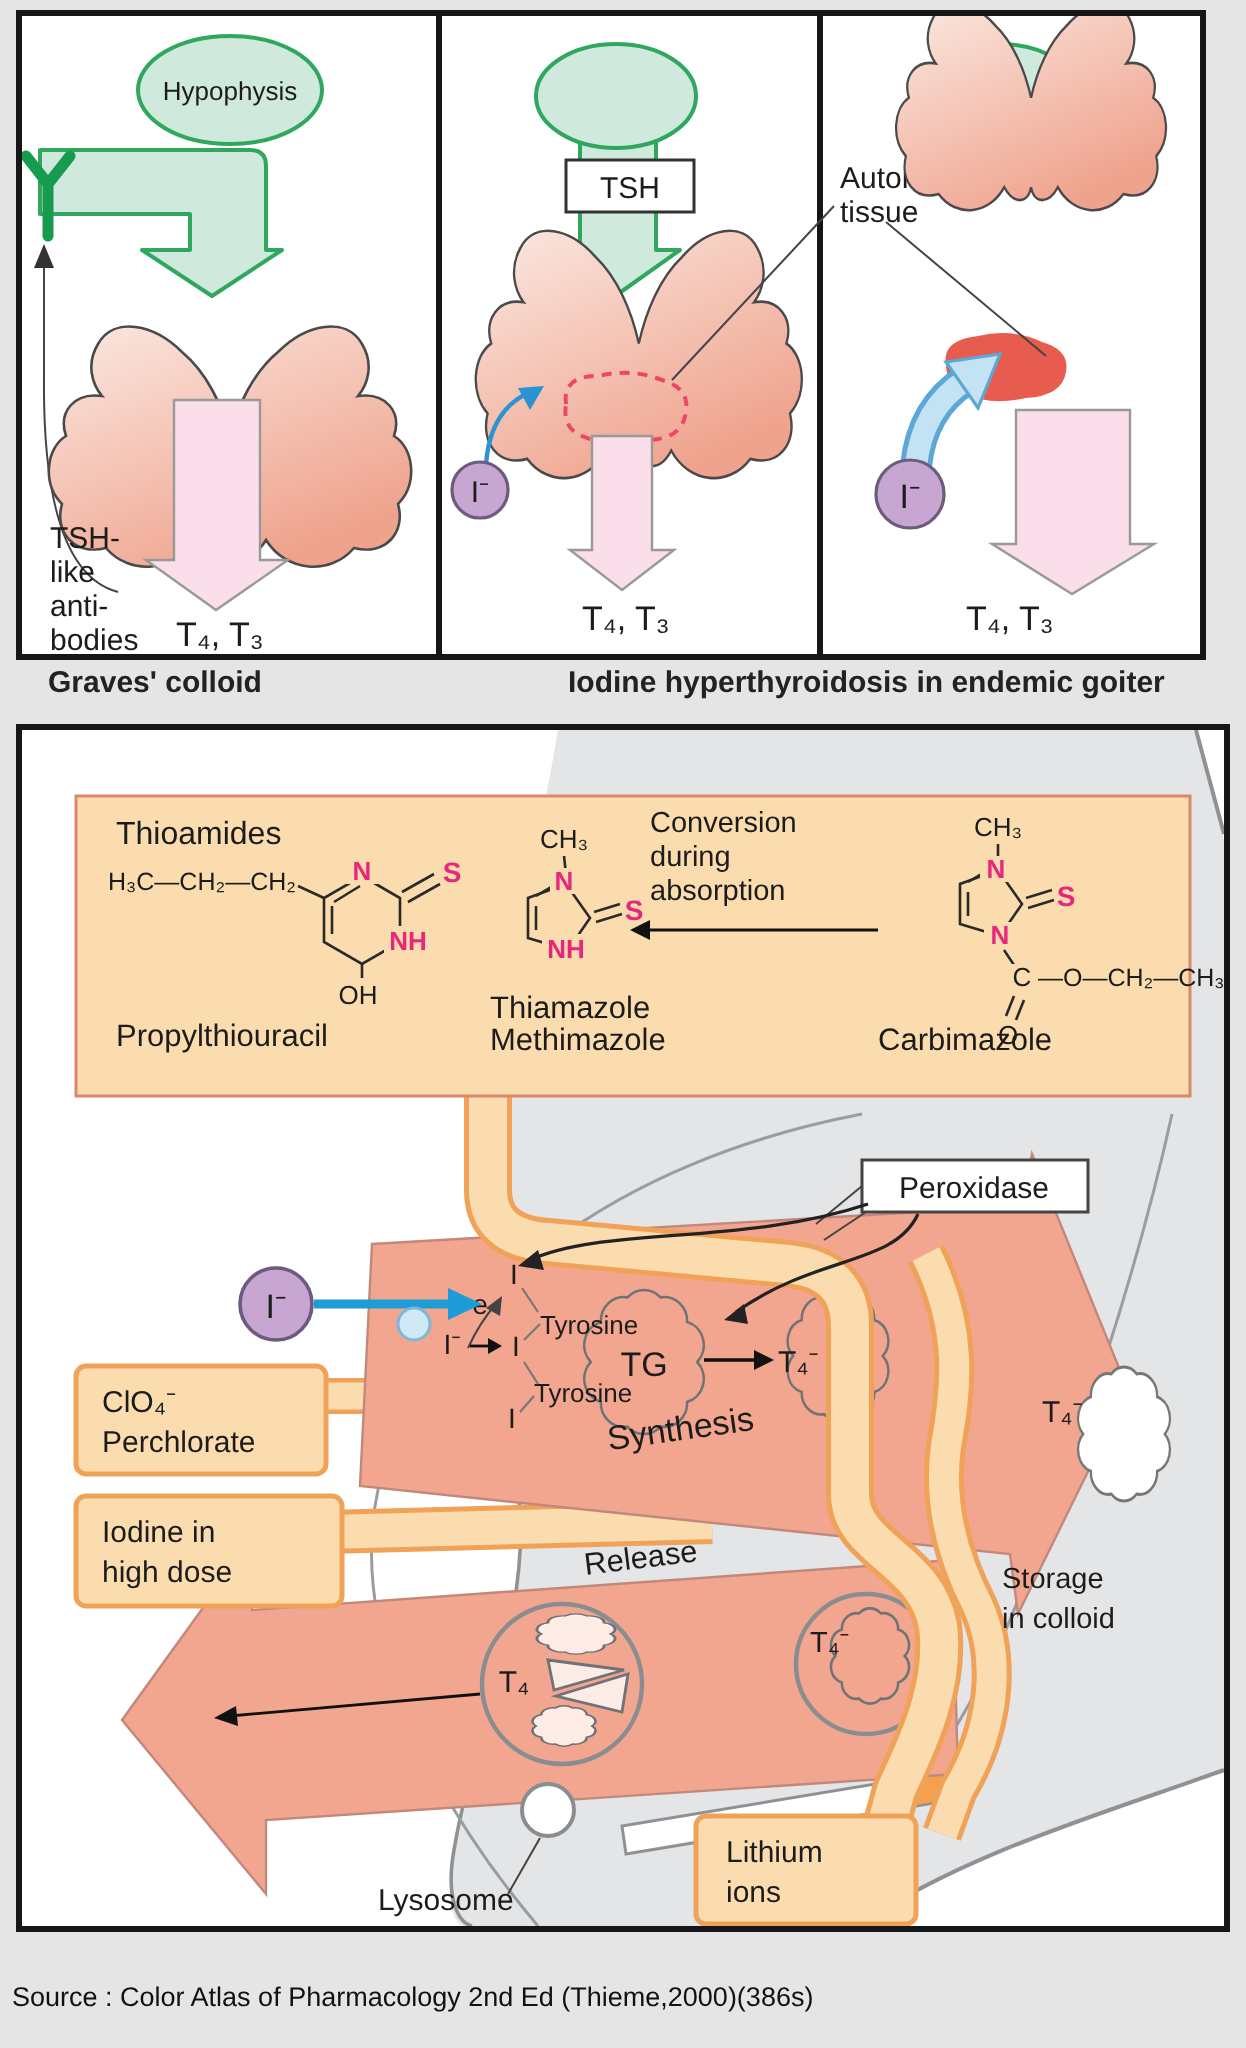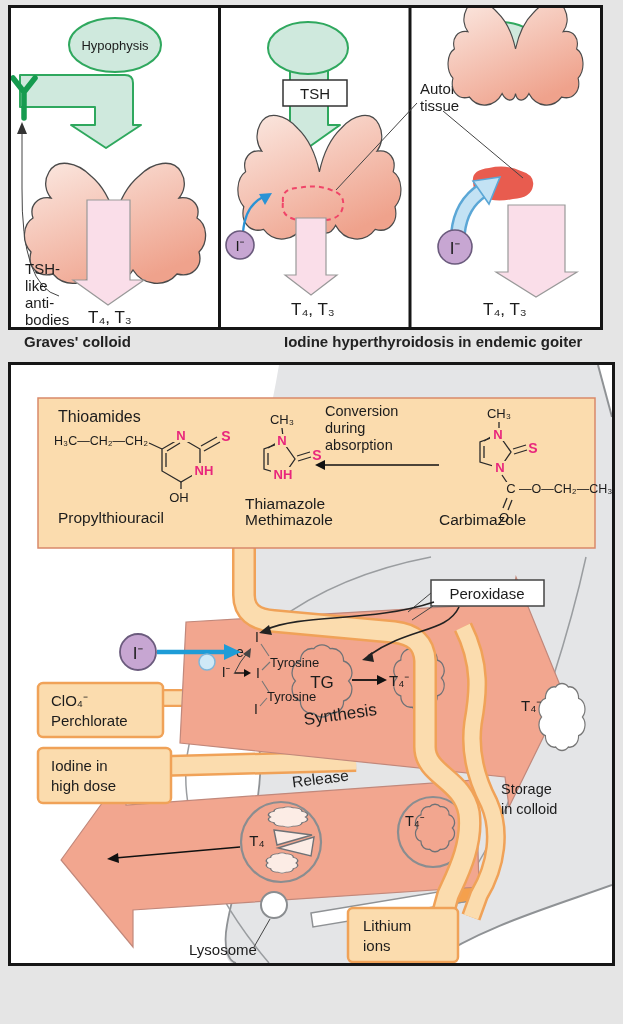"Source : Color Atlas of" div.src { html: none -> <div>Source : Color Atlas of Pharmacology 2nd Ed (Thieme,2000)(386s)</div> }
